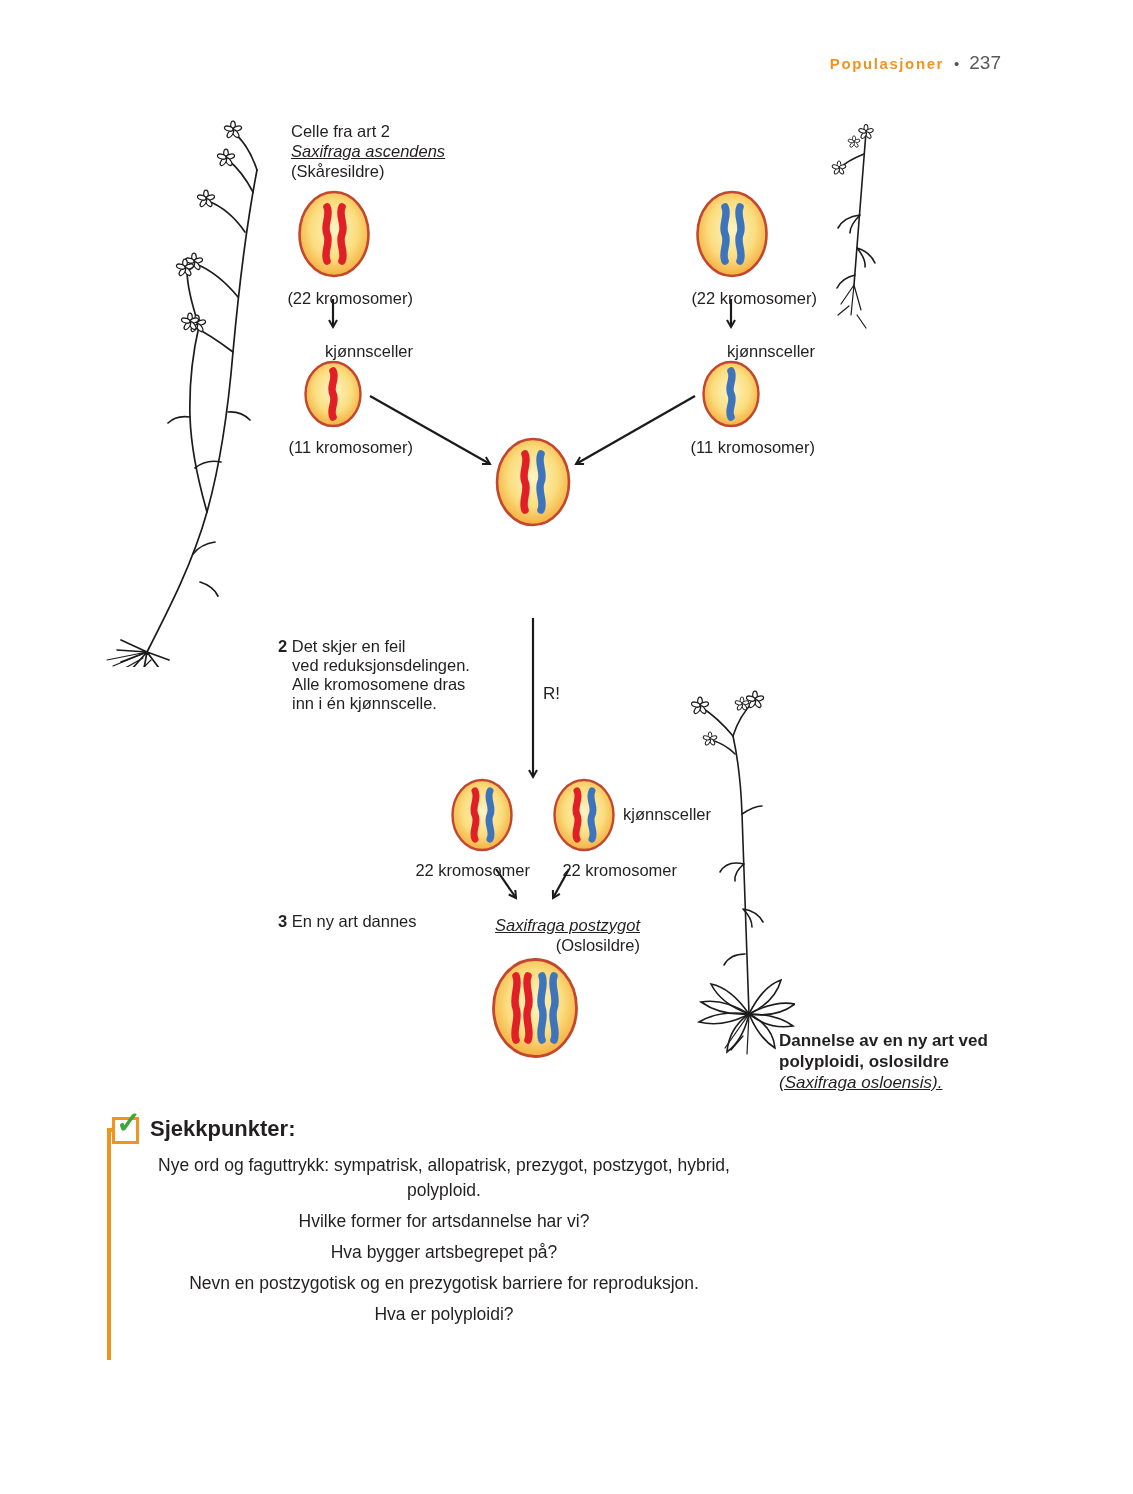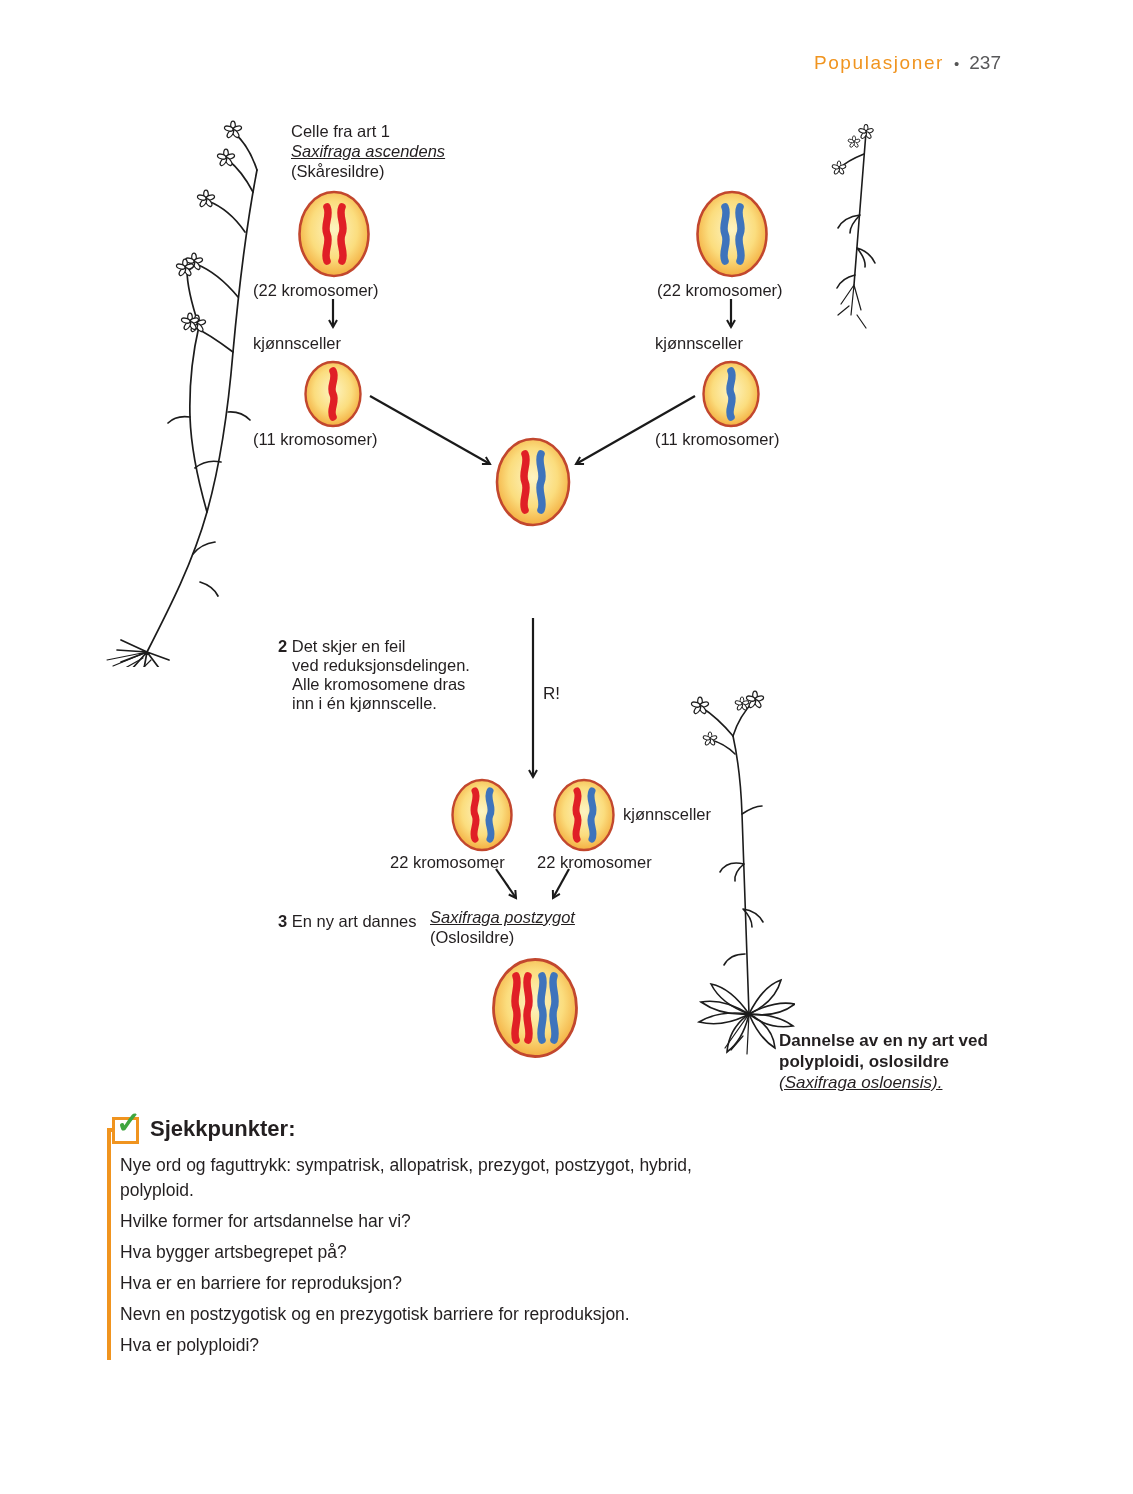"Populasjoner" .hdr .sec { font-size: 19px -> 15px; font-weight: normal -> bold }
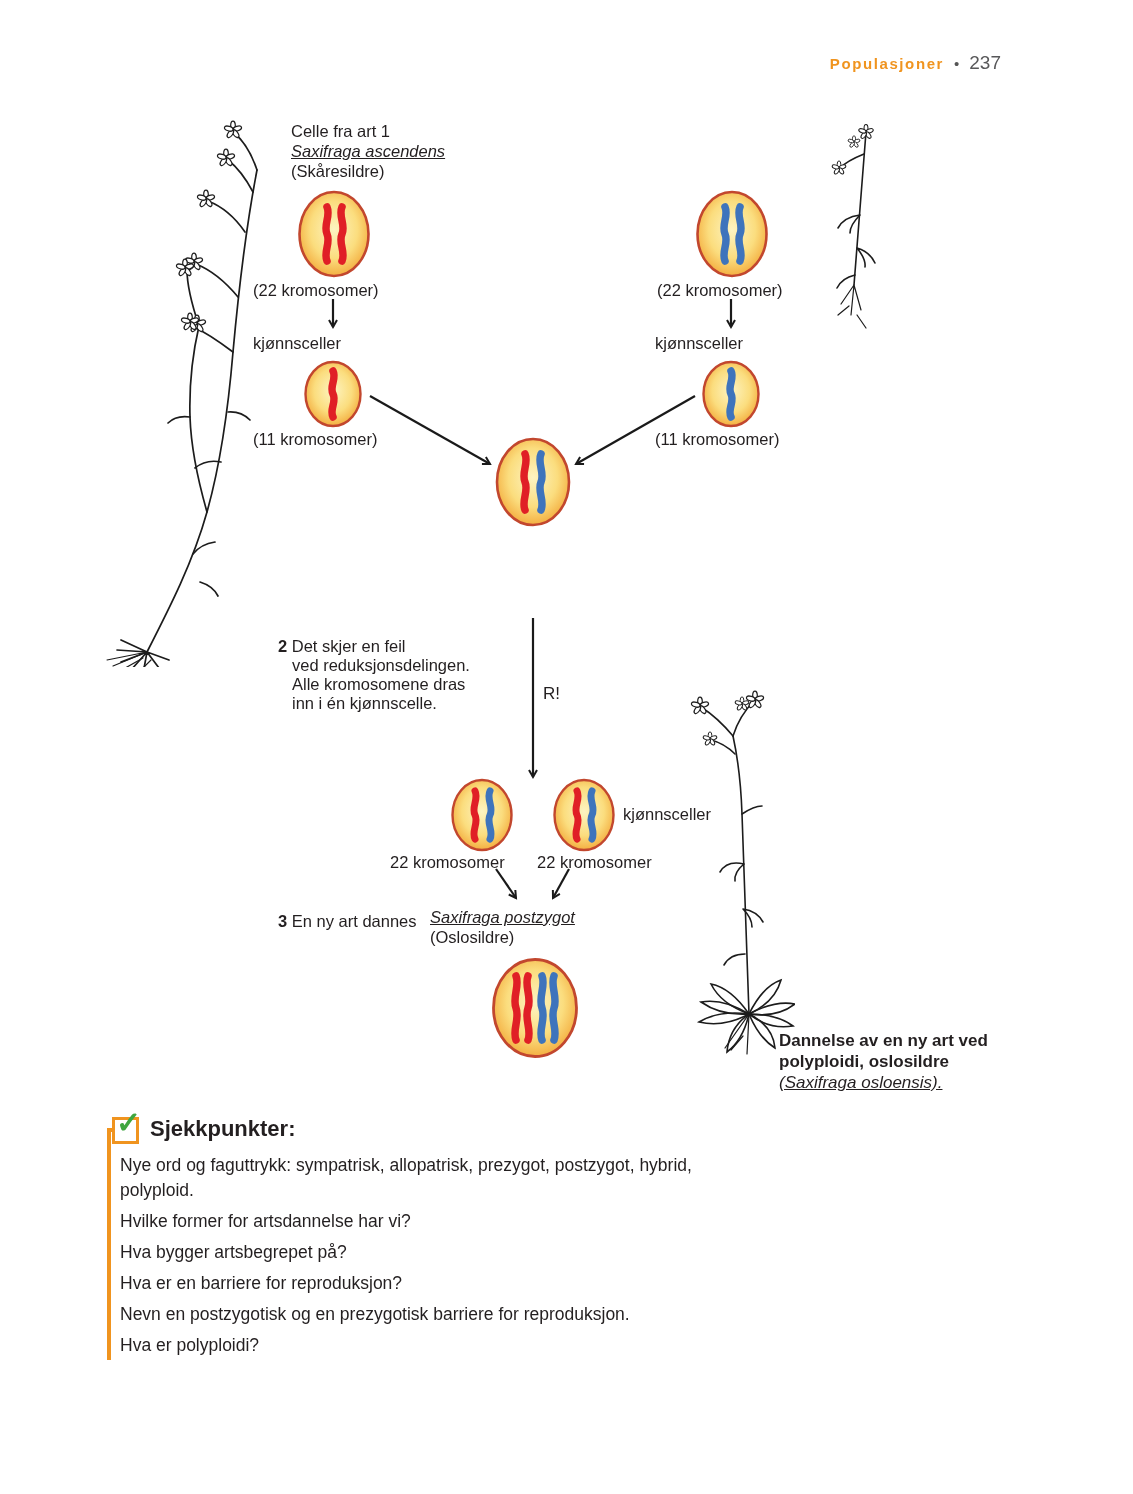"Celle fra art 1" div { text: 1 -> 2 }
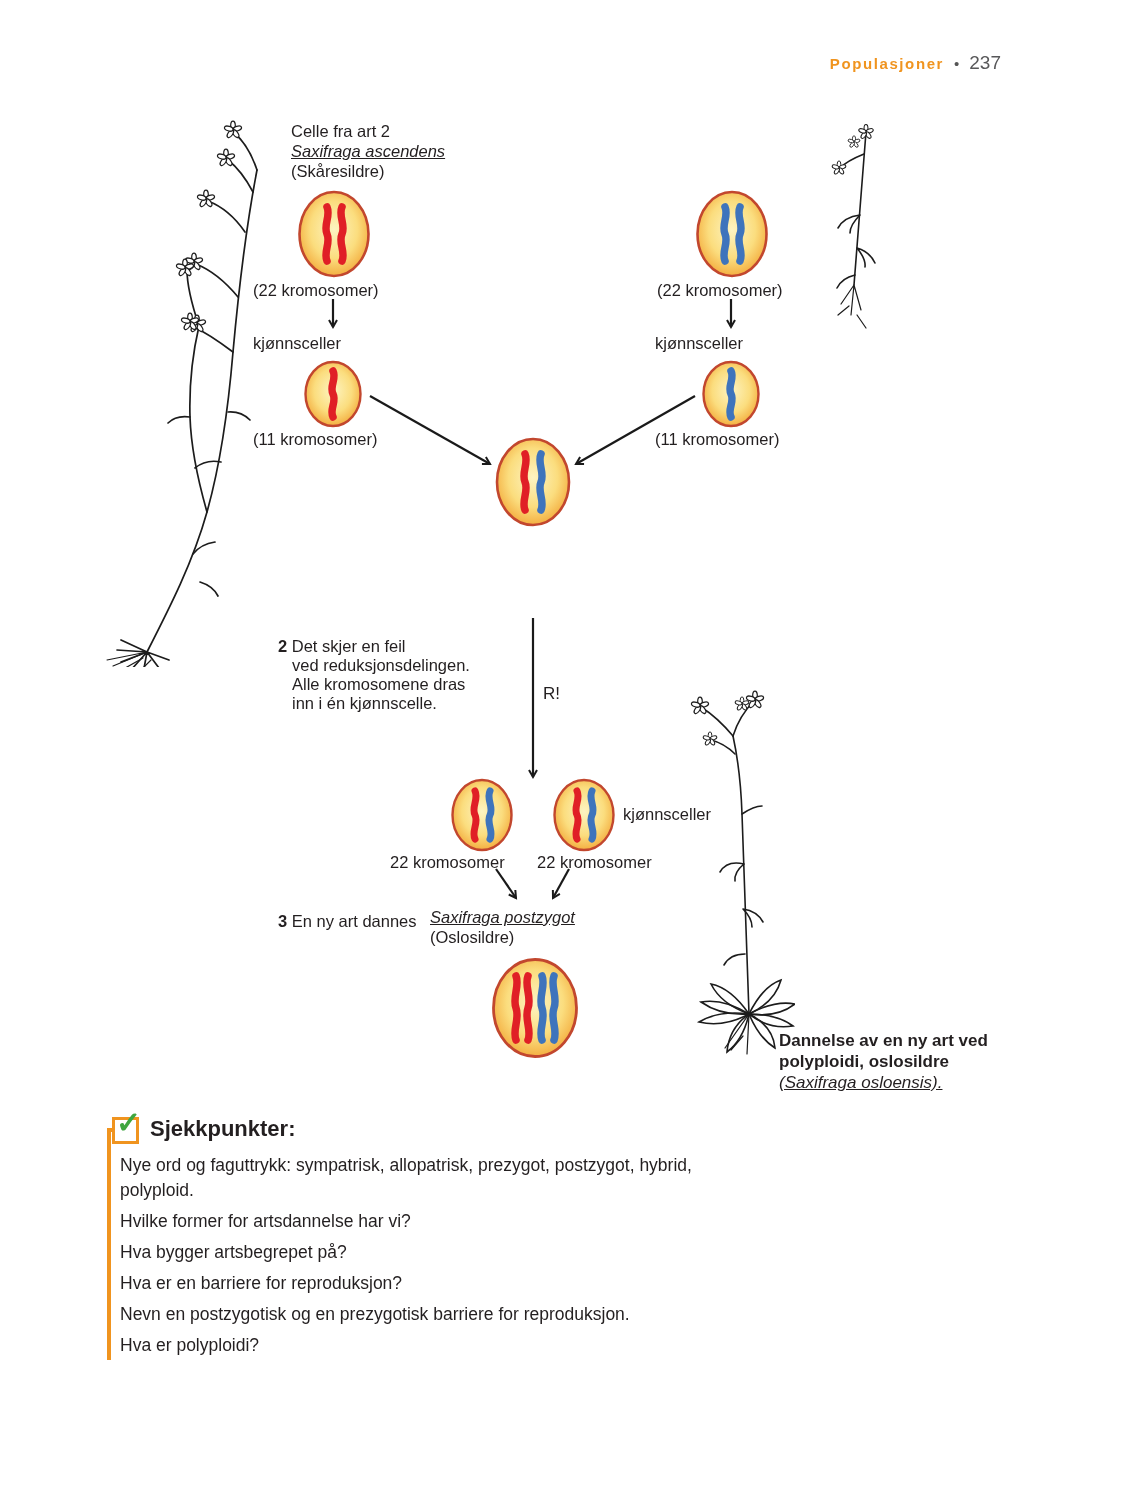"(22 kromosomer)" .center { margin-top: none -> 8px; text-align: left -> right }
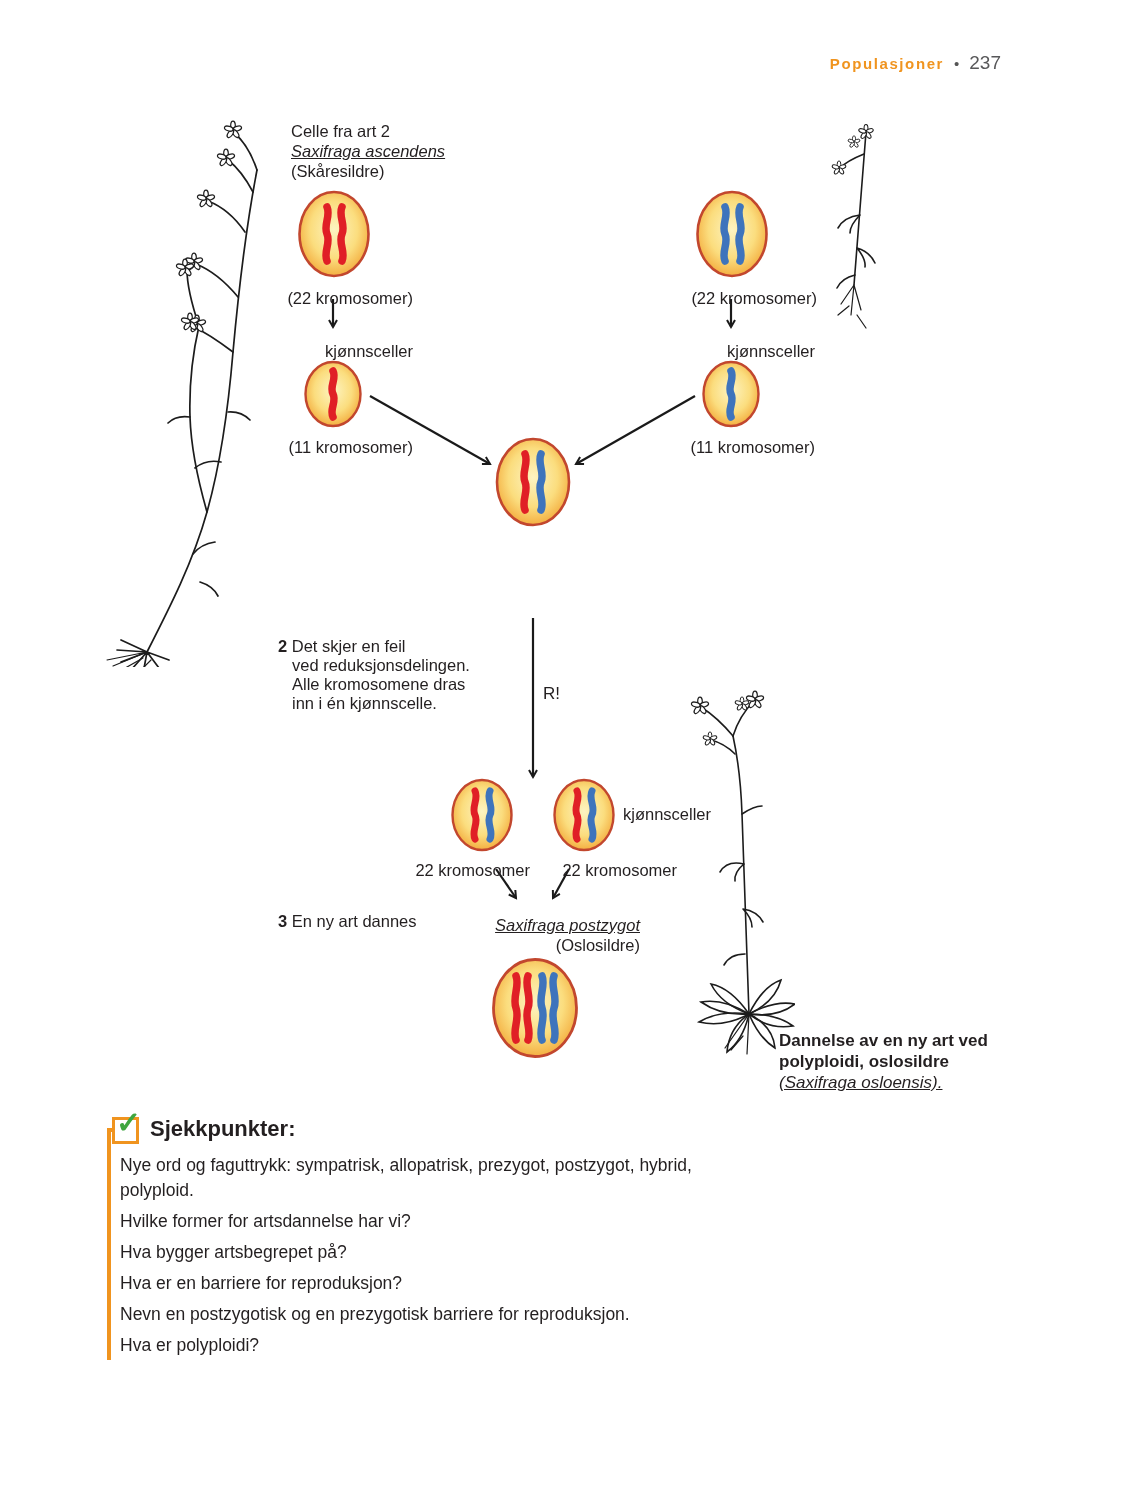"Nye ord og faguttrykk: sympatrisk," .chk-list .it { text-align: none -> center }
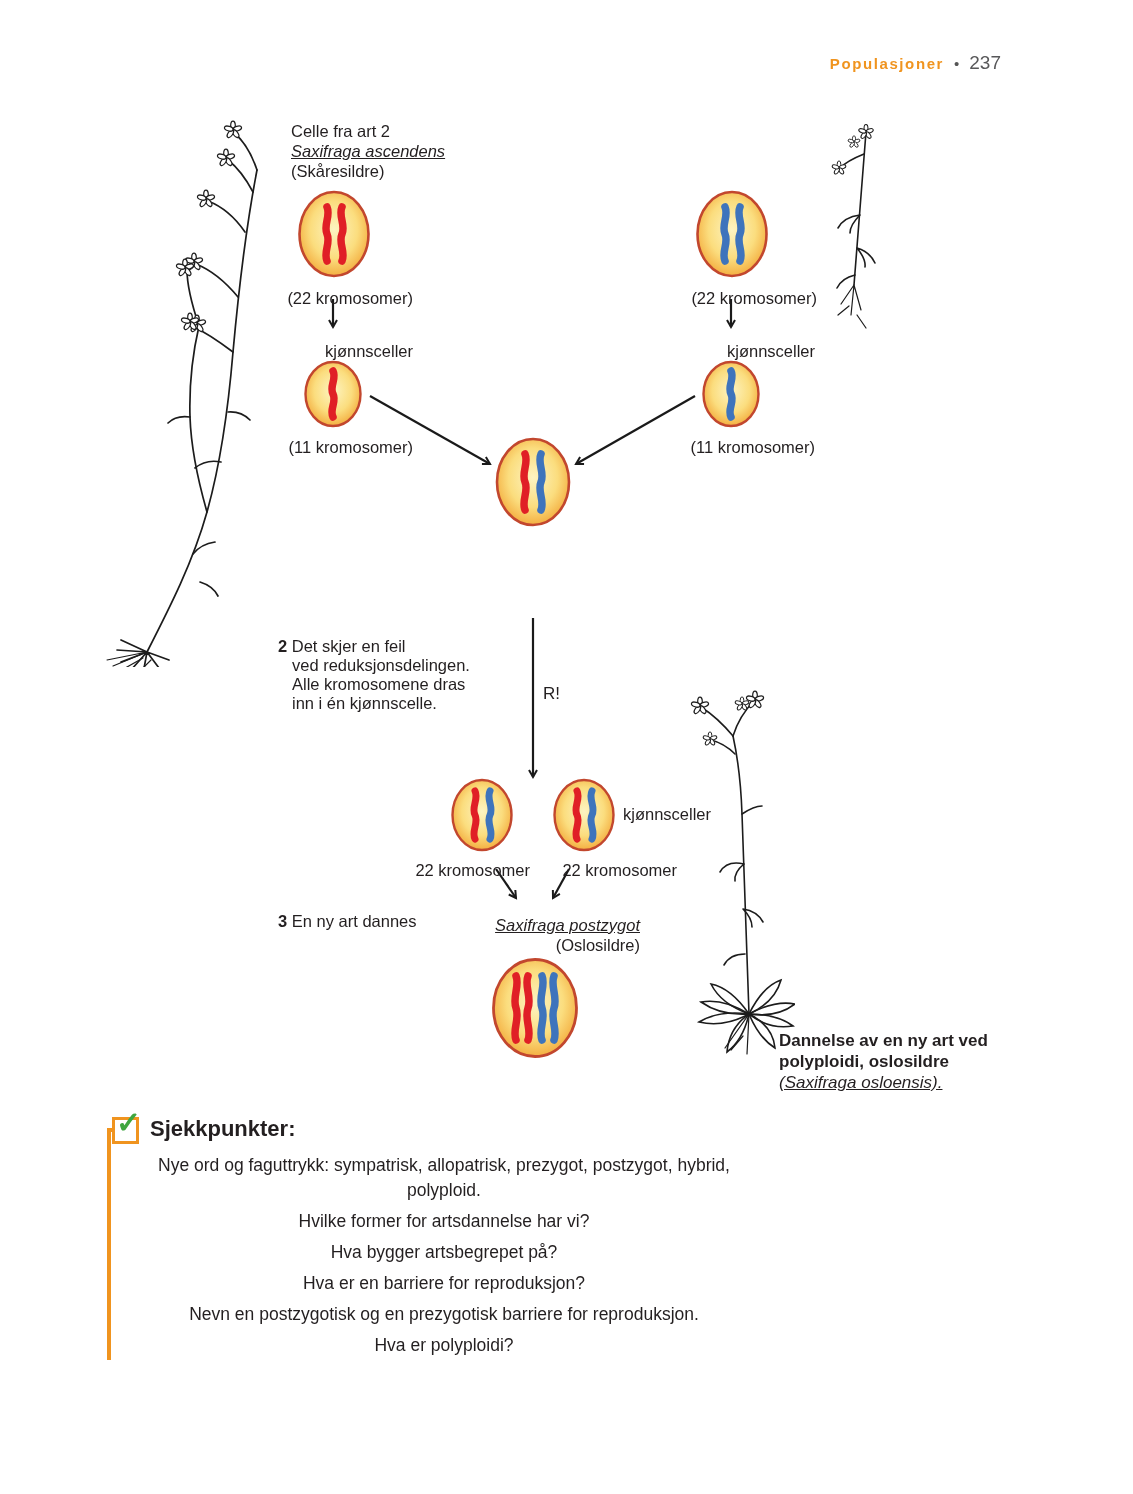"Hva er en barriere for" div.it { html: <div>Hva er en barriere for reproduksjon?</div> -> none }
